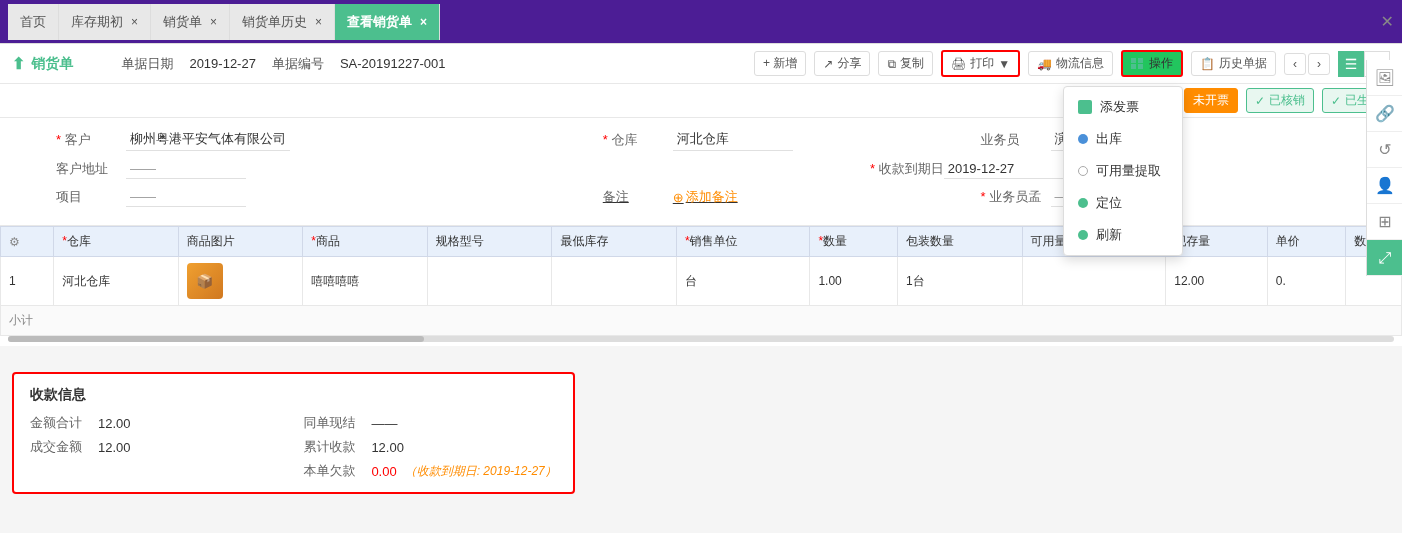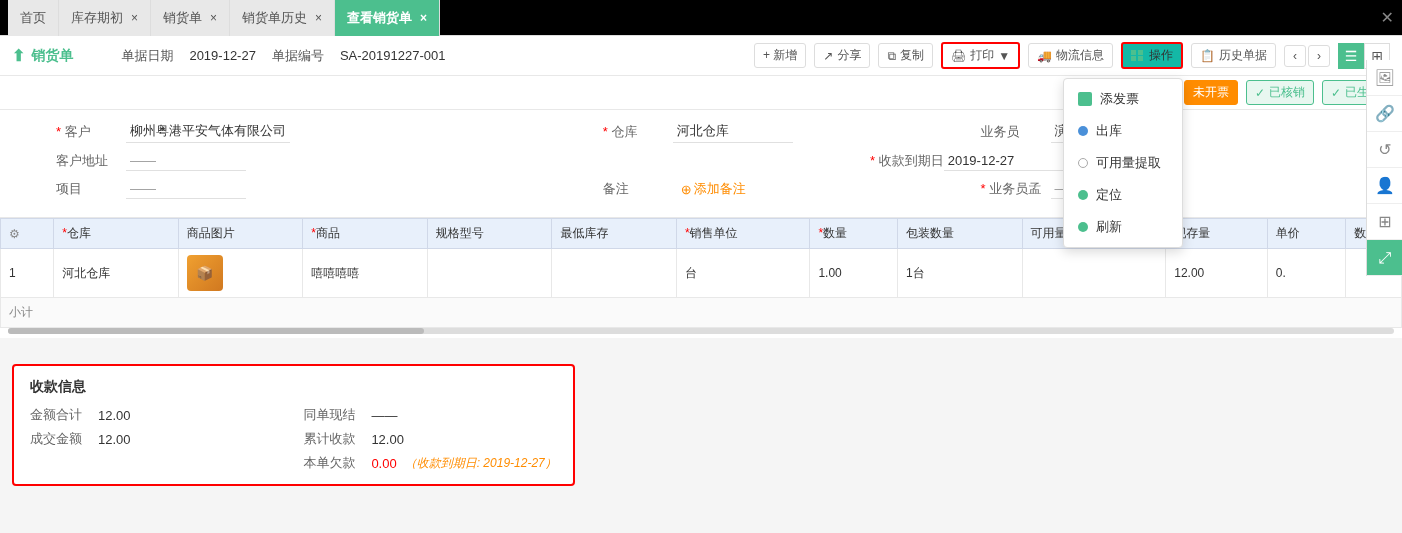"首页" .tab-bar { background: #000000 -> #4c1d95; height: 36px -> 44px }
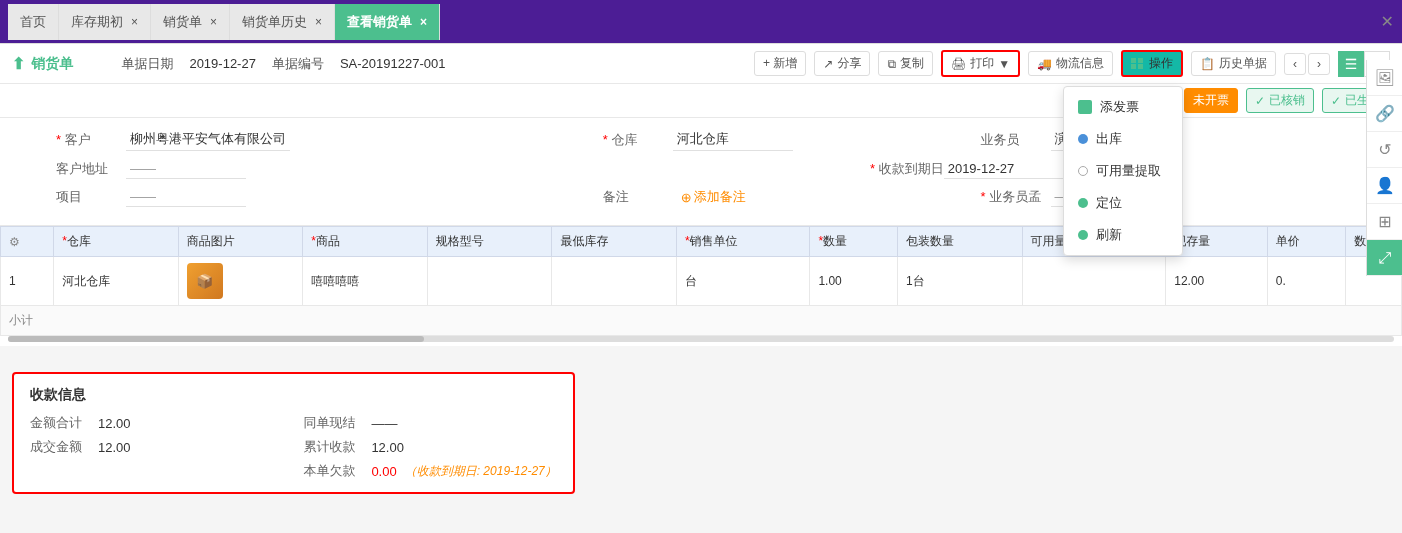"操作" button.action-btn { background: #14b8a6 -> #22c55e }
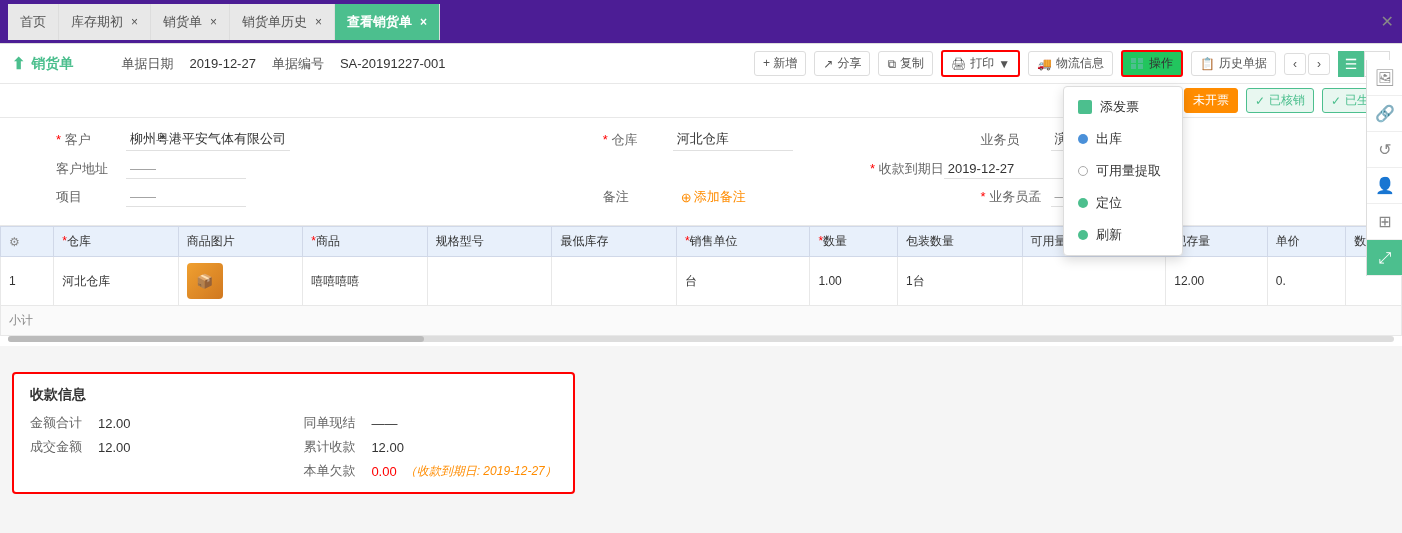"备注" div.form-field { gap: 8px -> none; text-decoration: none -> underline }
